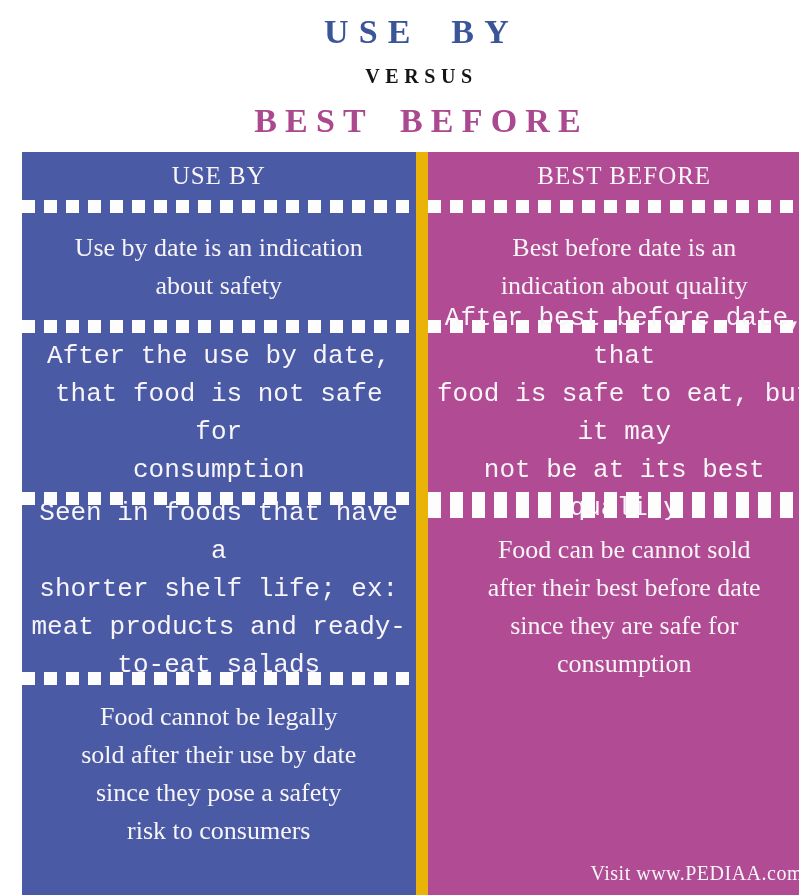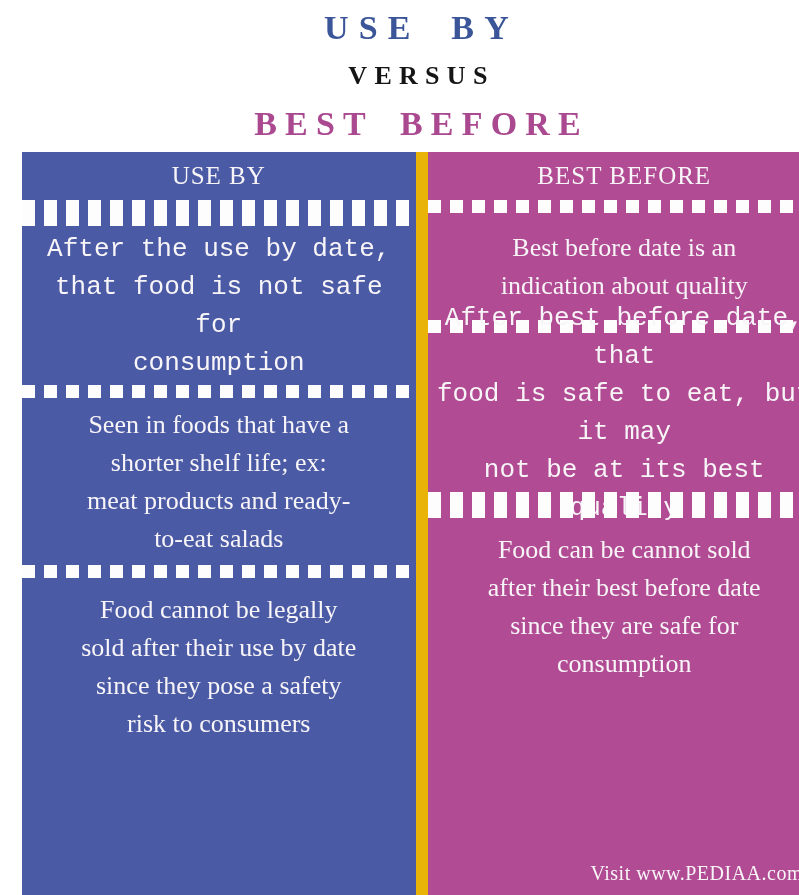"VERSUS" .title-versus { font-size: 26px -> 20px }
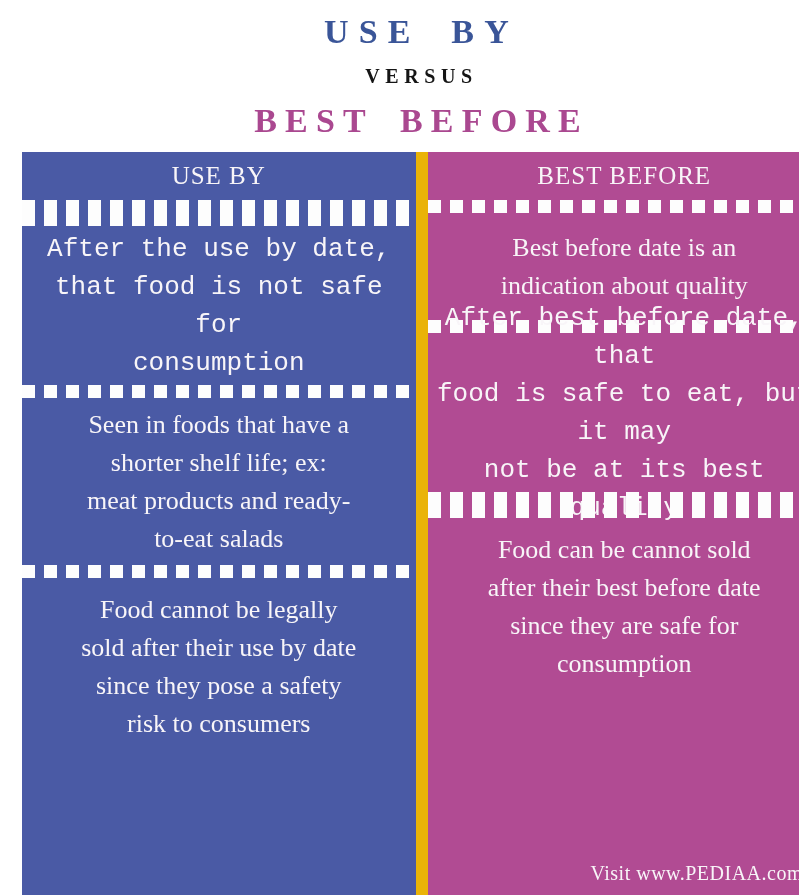"Use by date is an" div.cell { html: none -> <div>Use by date is an indication about safety</div> }
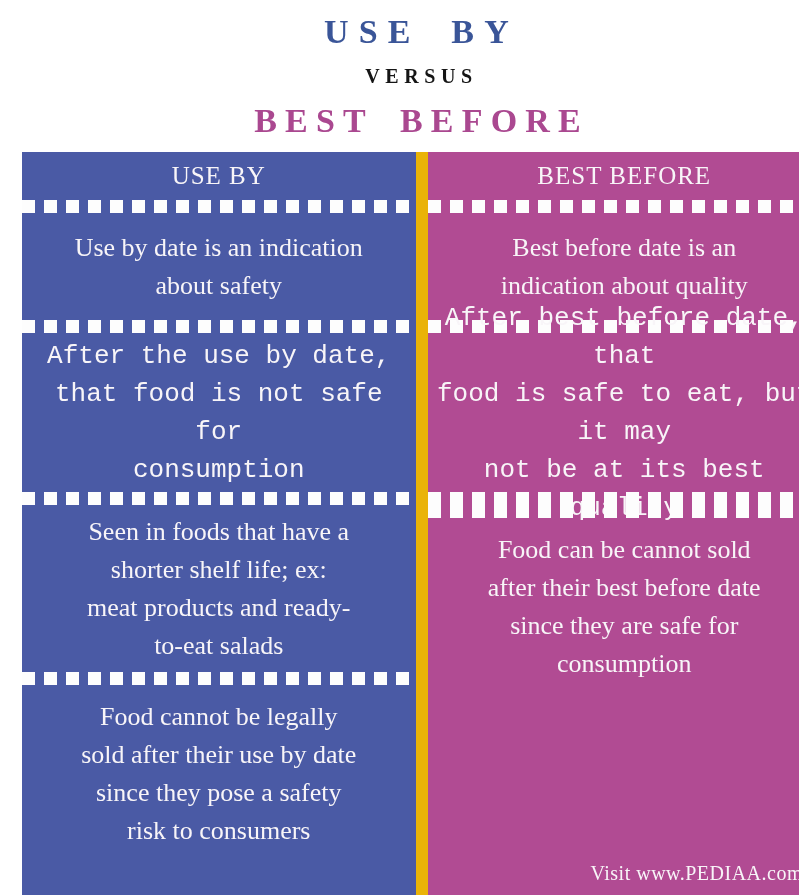"Seen in foods that have" .r3 { font-family: none -> Liberation Mono, monospace }
